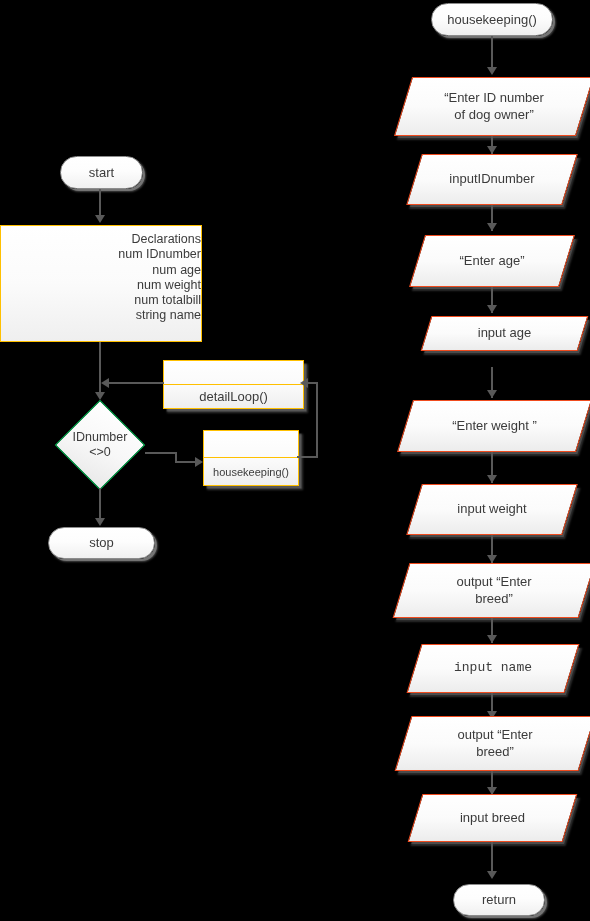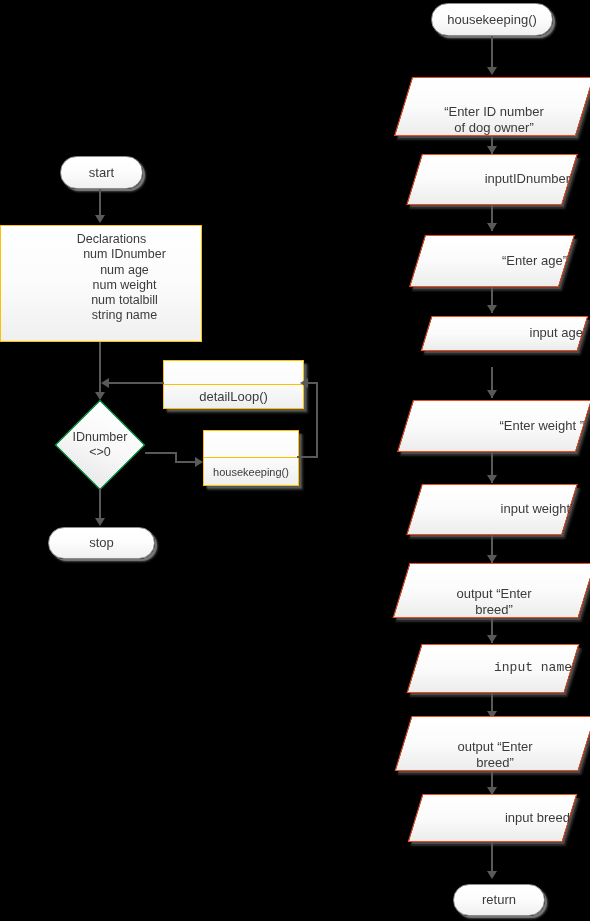"“Enter ID number" .io .io-text { justify-content: flex-end -> center }
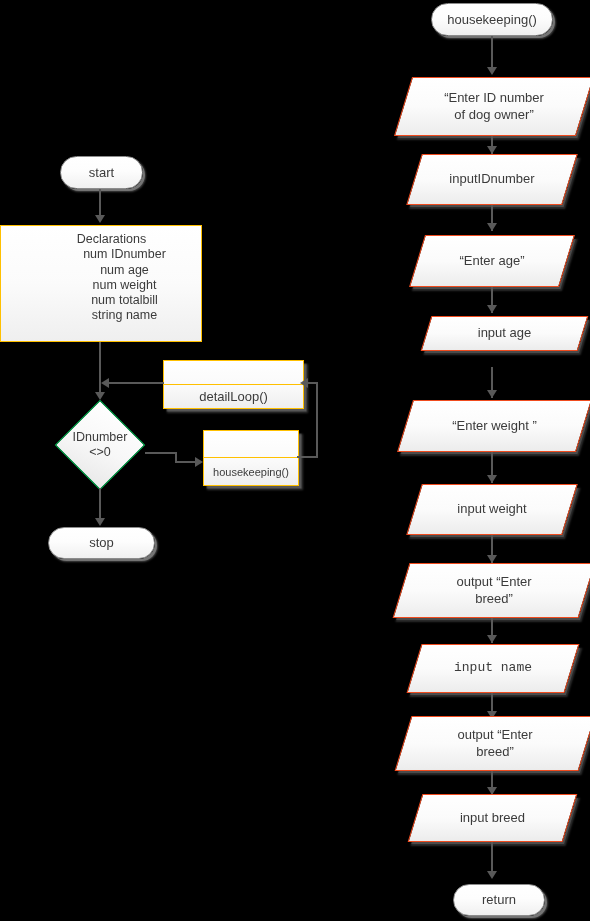"Declarations" .process { text-align: center -> right }
